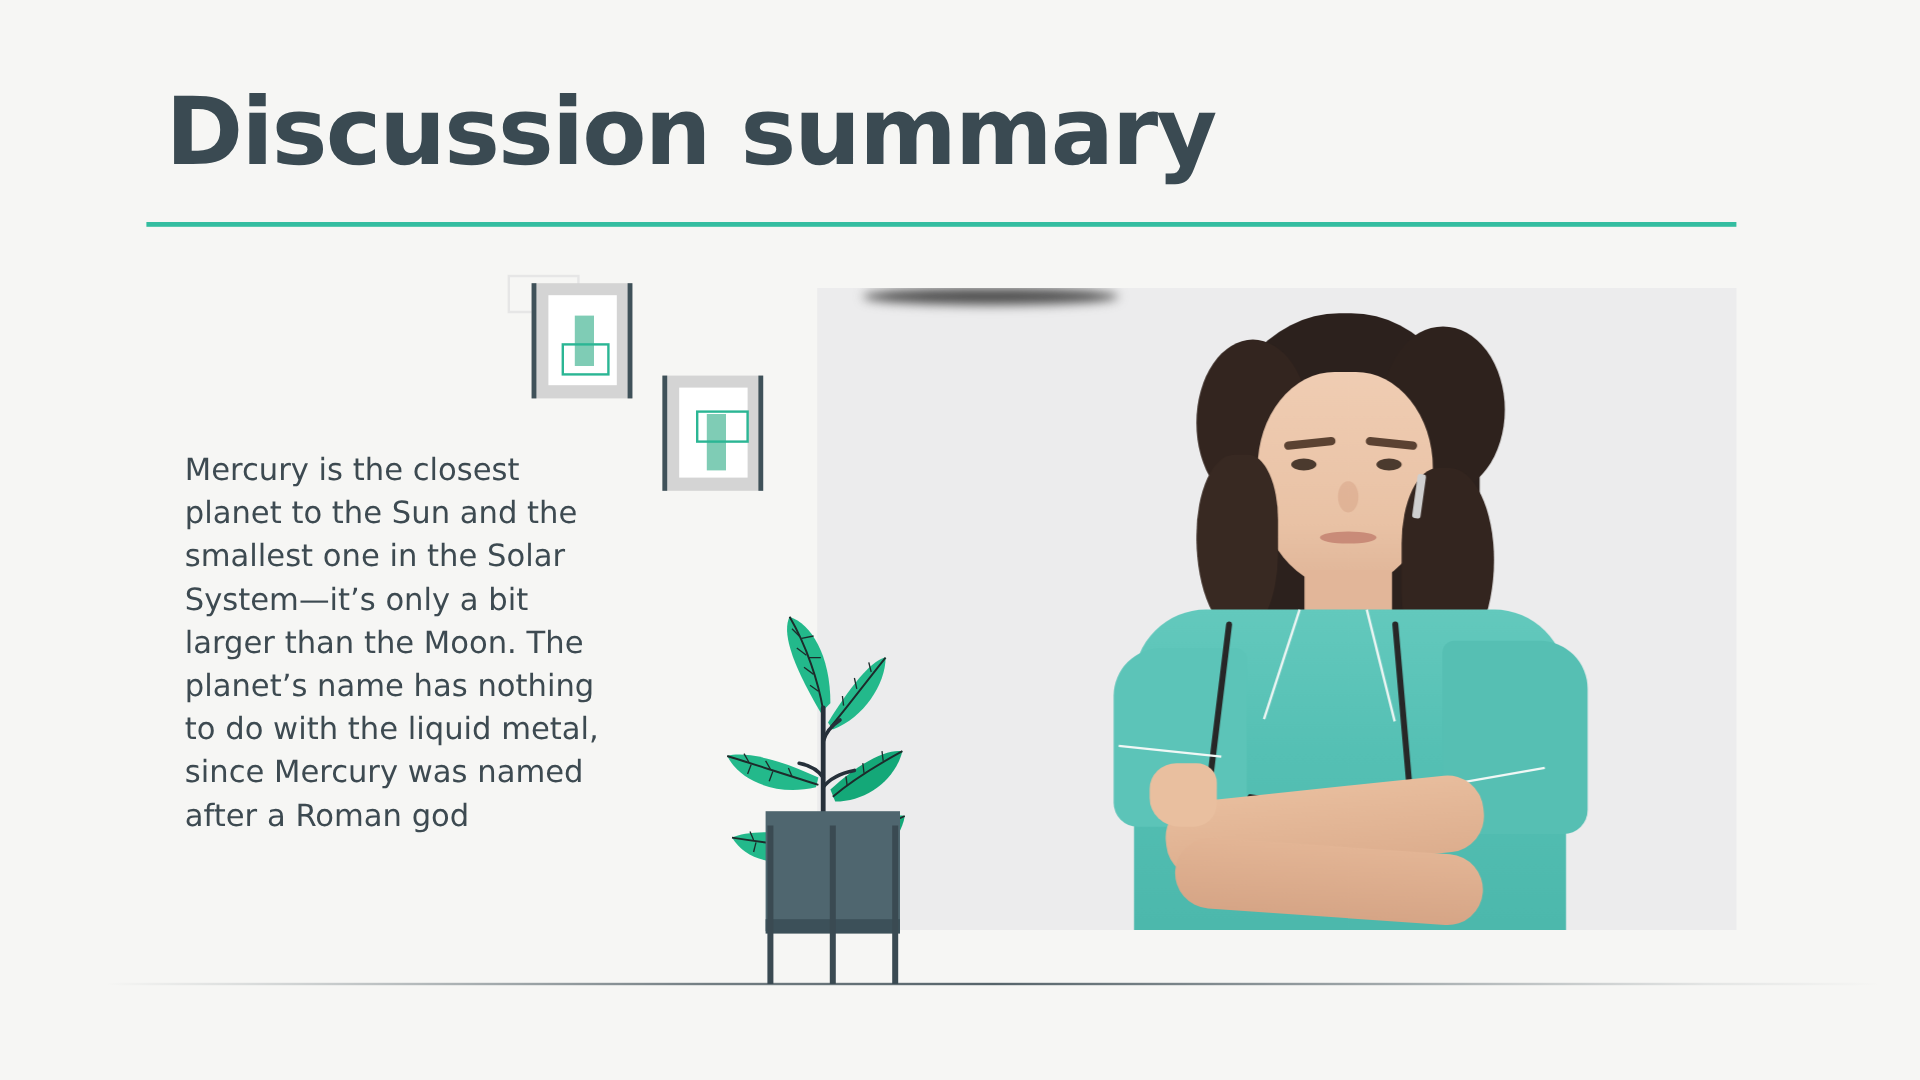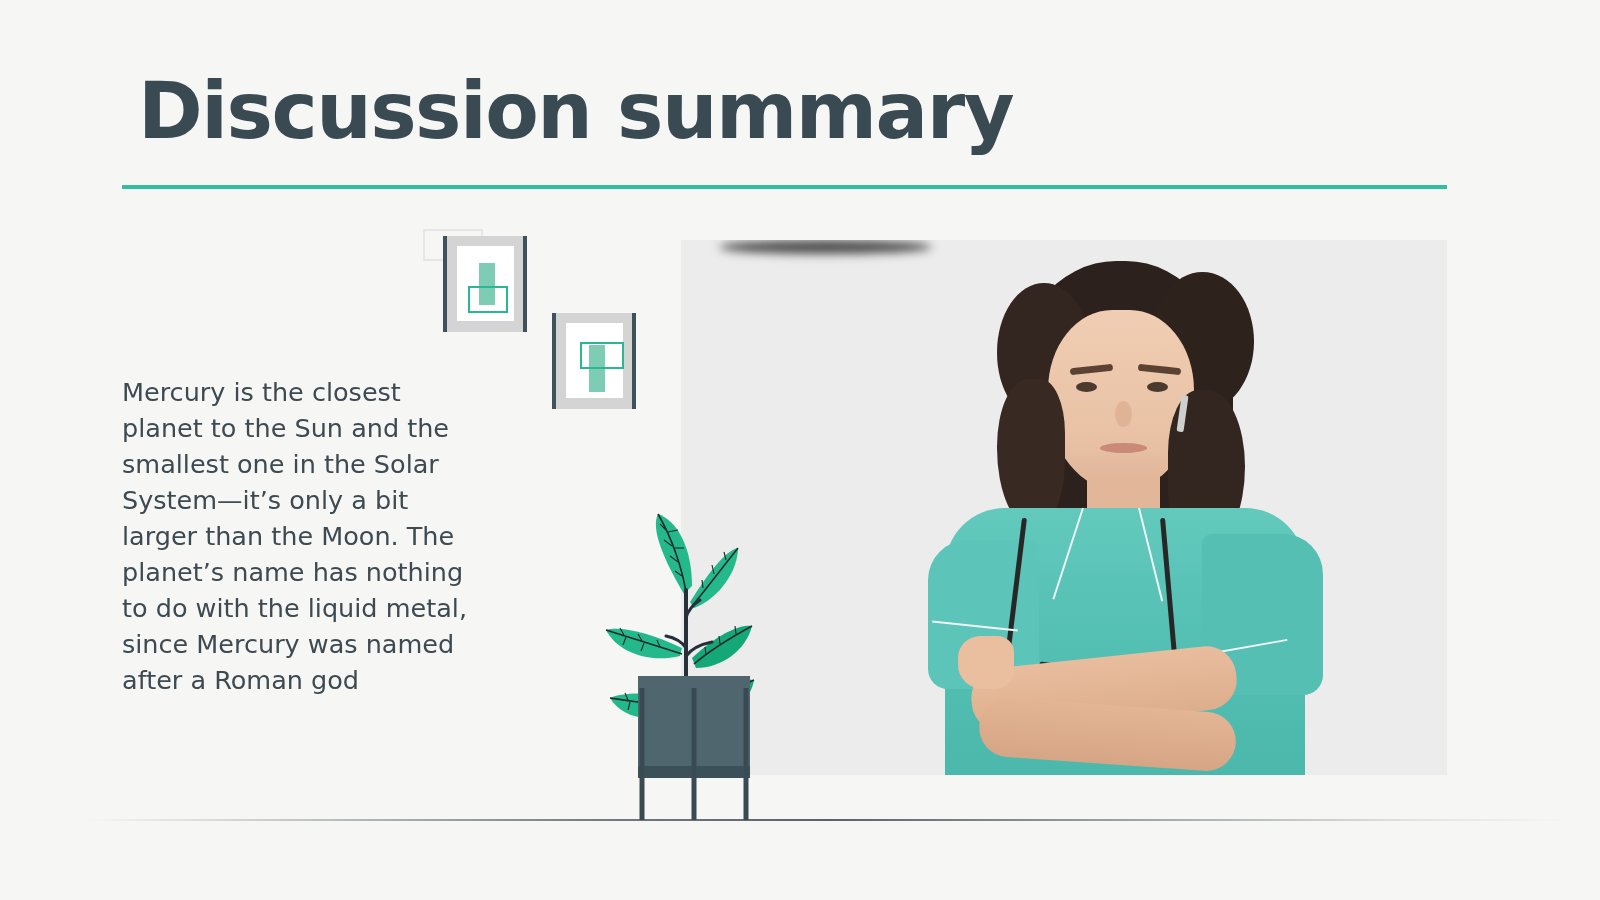"Mercury is the closest planet" .body-text { left: 122px -> 154px }
